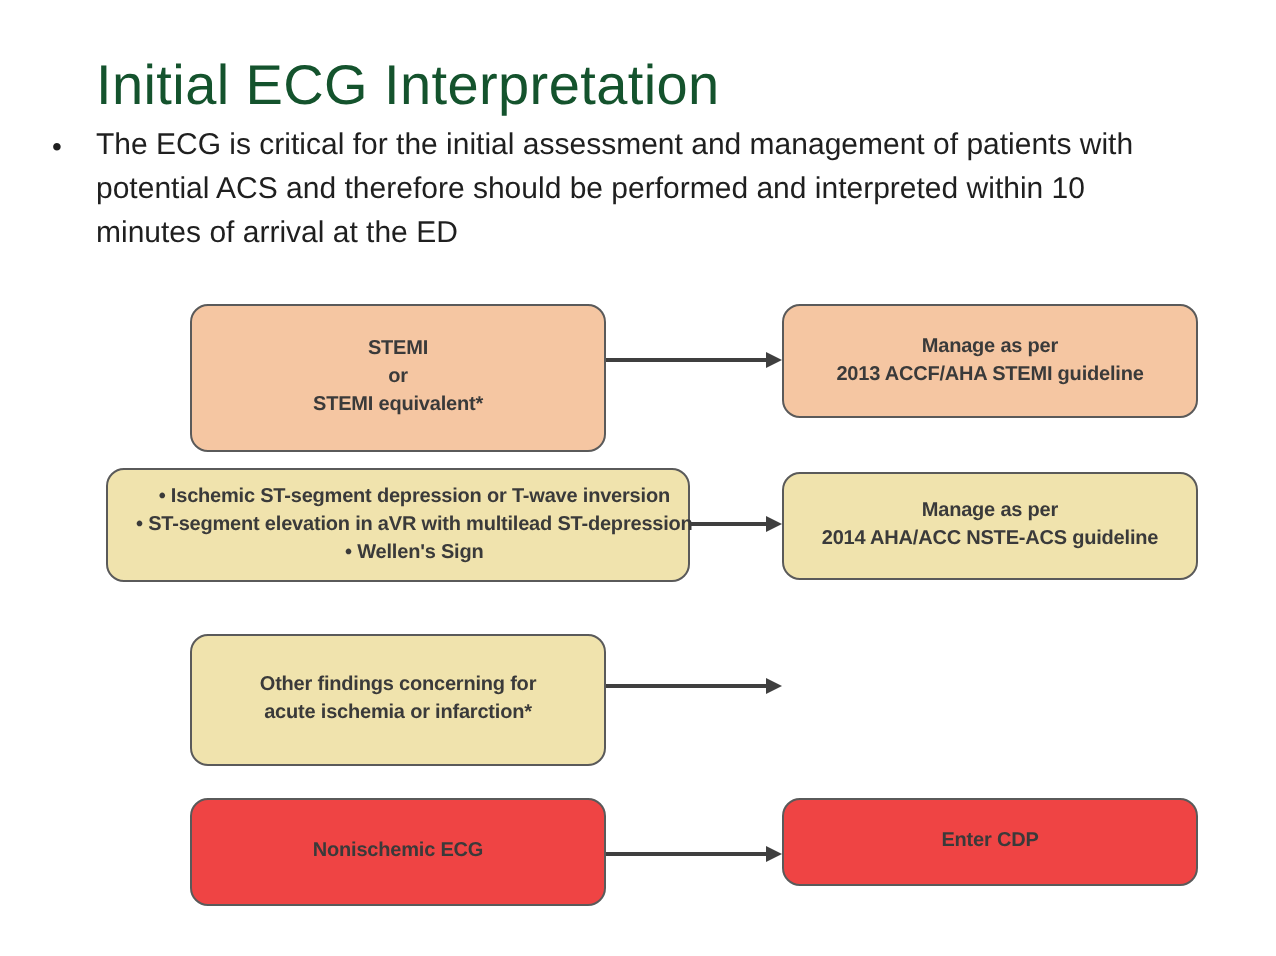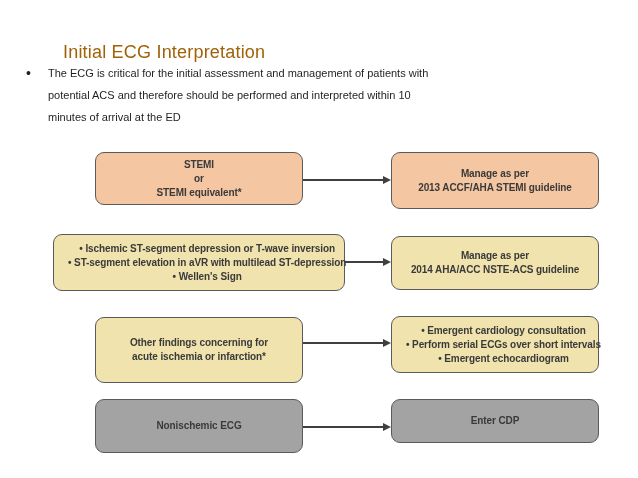"Initial ECG Interpretation" .slide-title { color: #a16207 -> #14532d; font-size: 18px -> 28px; margin: 18px -> 3px }
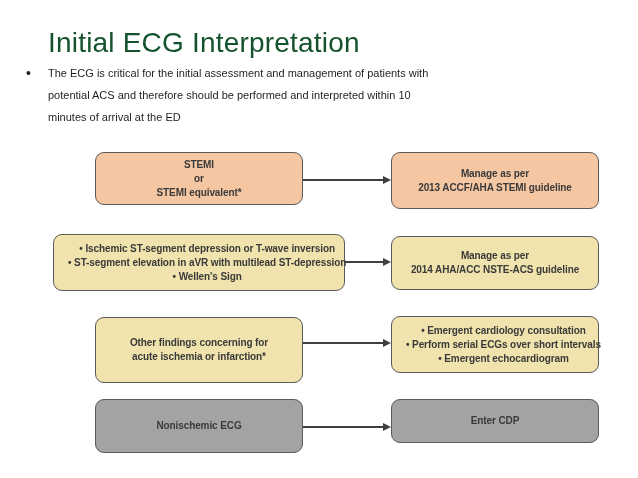"The ECG is critical for" .bullet-text { font-size: 11px -> 15px }
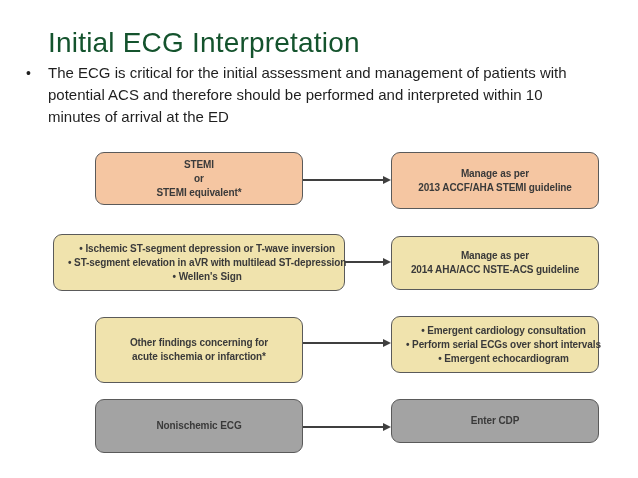"STEMI" div.flow-box { height: 53px -> 74px }
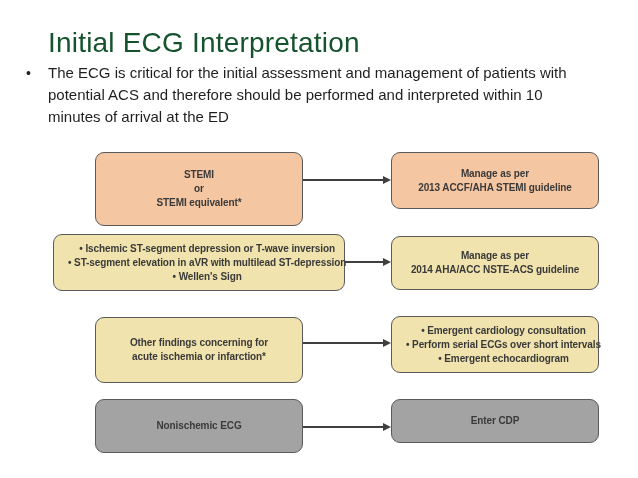"• Emergent cardiology consultation" div.flow-box { html: <div>• Emergent cardiology consultation • Perform serial ECGs over short intervals • Emergent echocardiogram</div> -> none }
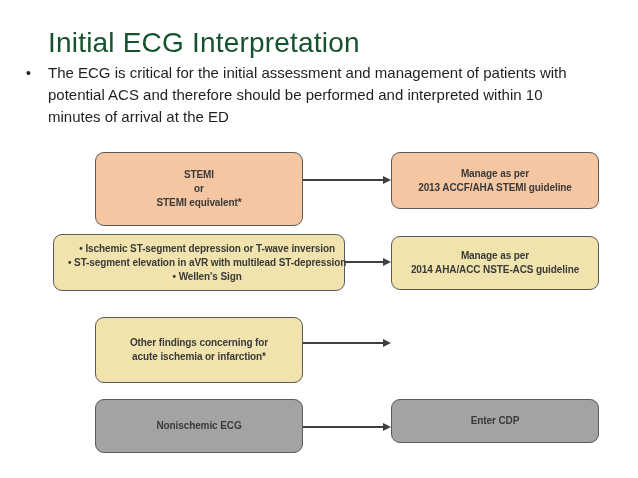"Nonischemic ECG" .bg-green { background: #a3a3a3 -> #ef4444 }
